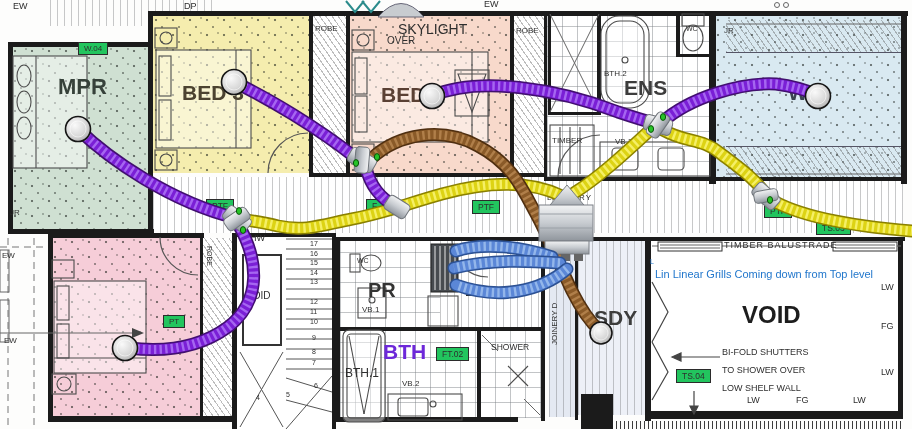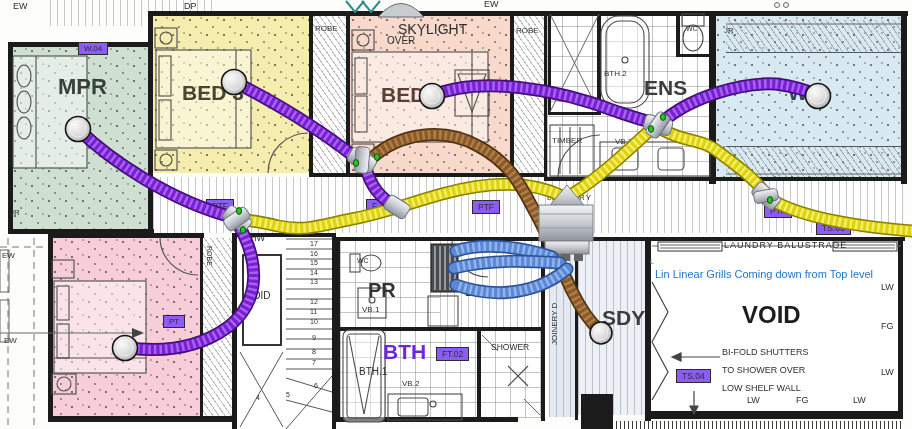"W.04" .lbl.boxed { background: #8b5cf6 -> #22c55e }
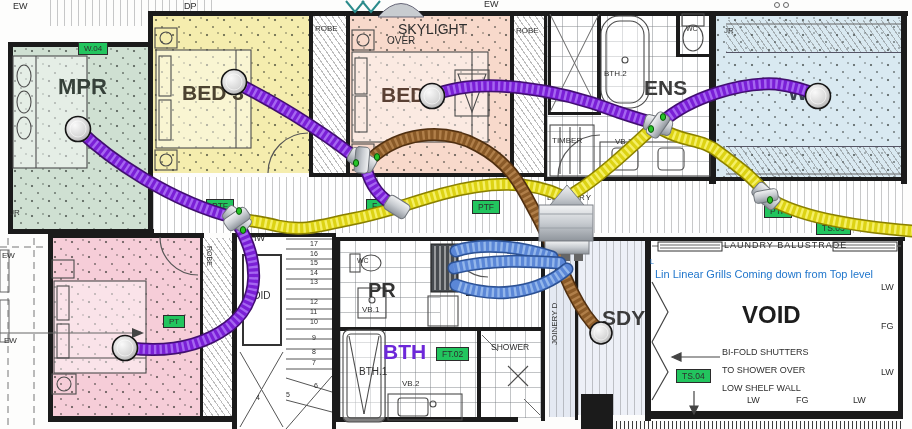"ENS" div.lbl { padding-left: 20px -> none }
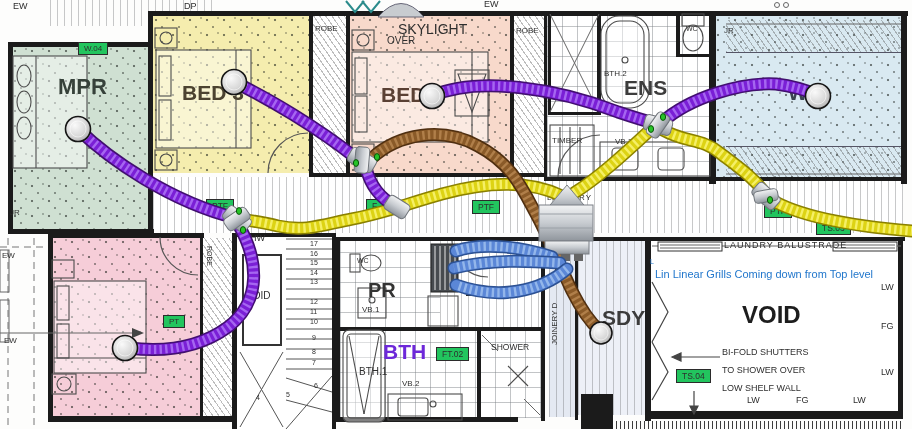"LAUNDRY BALUSTRADE" div.lbl { text: LAUNDRY -> TIMBER }
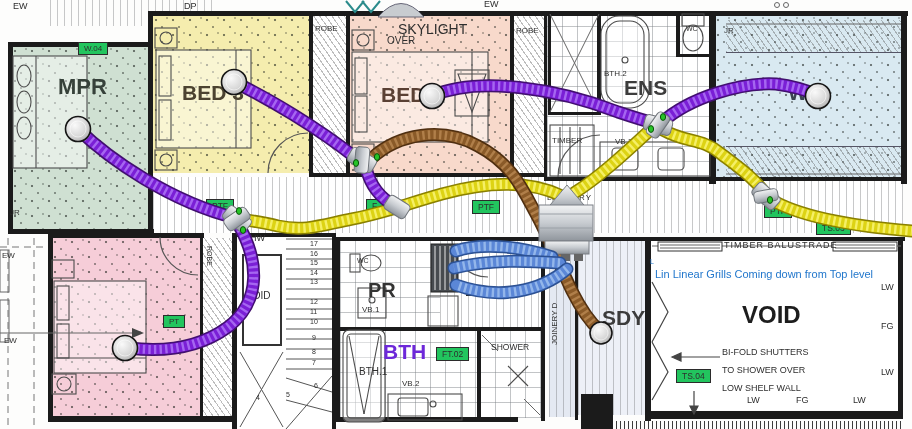"SDY" div.lbl { margin-left: 8px -> none }
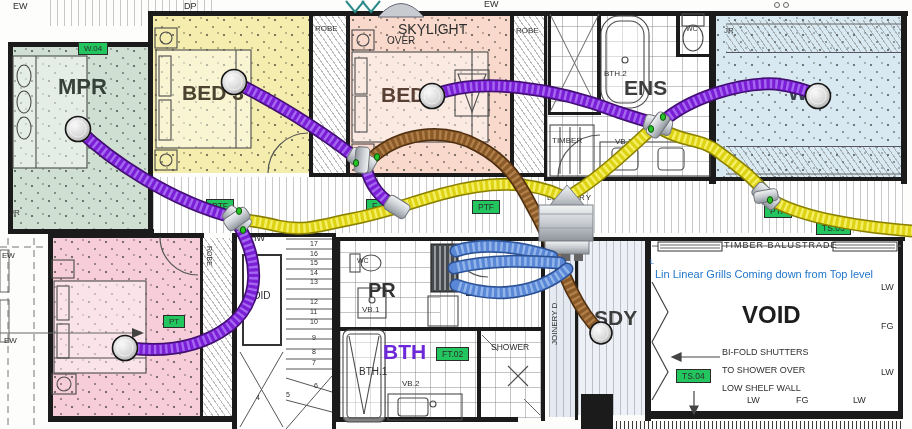"BTH.1" div.lbl { font-size: 10px -> 12px; padding-left: 14px -> none }
